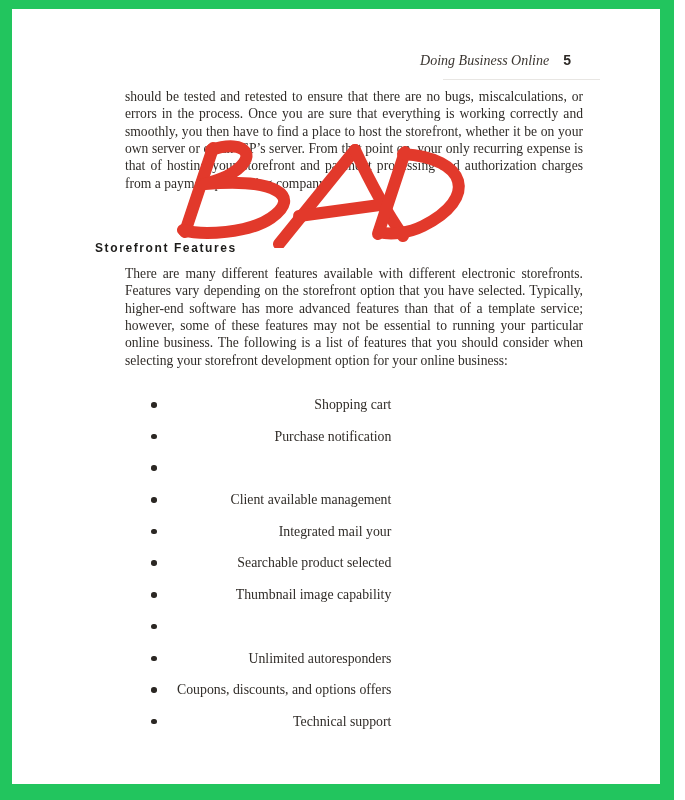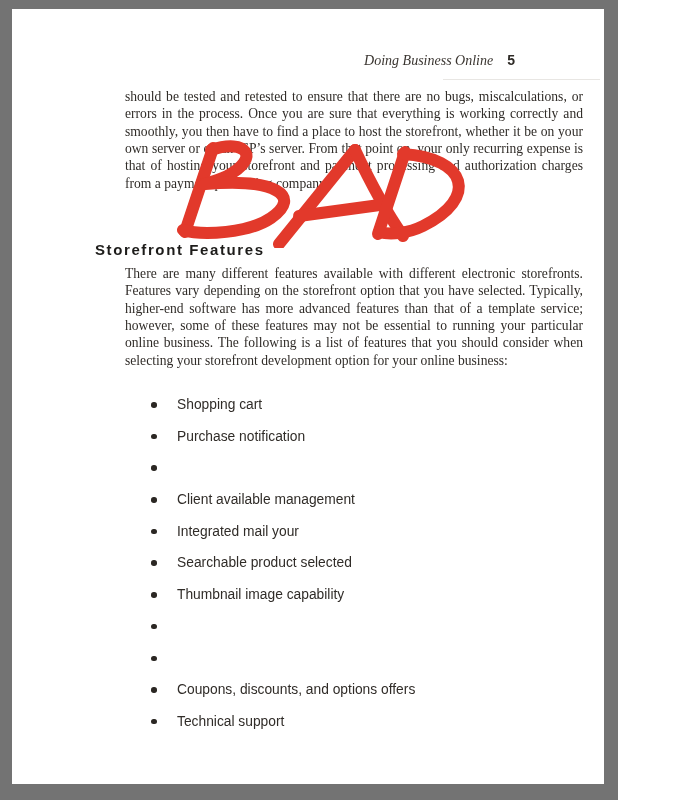"Doing Business Online 5" .page-frame { background: #737373 -> #22c55e; width: 618px -> 674px }
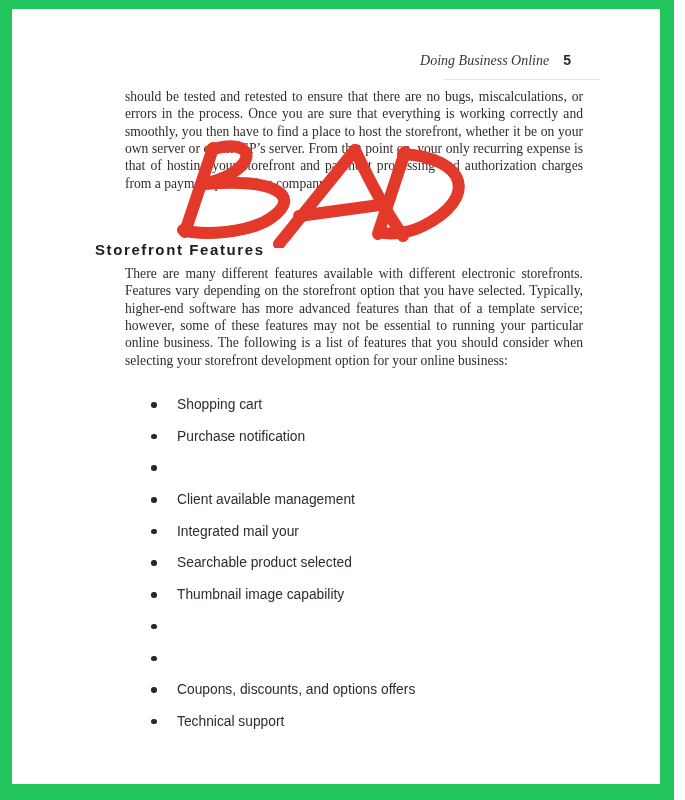"Storefront Features" .section-heading { font-size: 15px -> 12px }
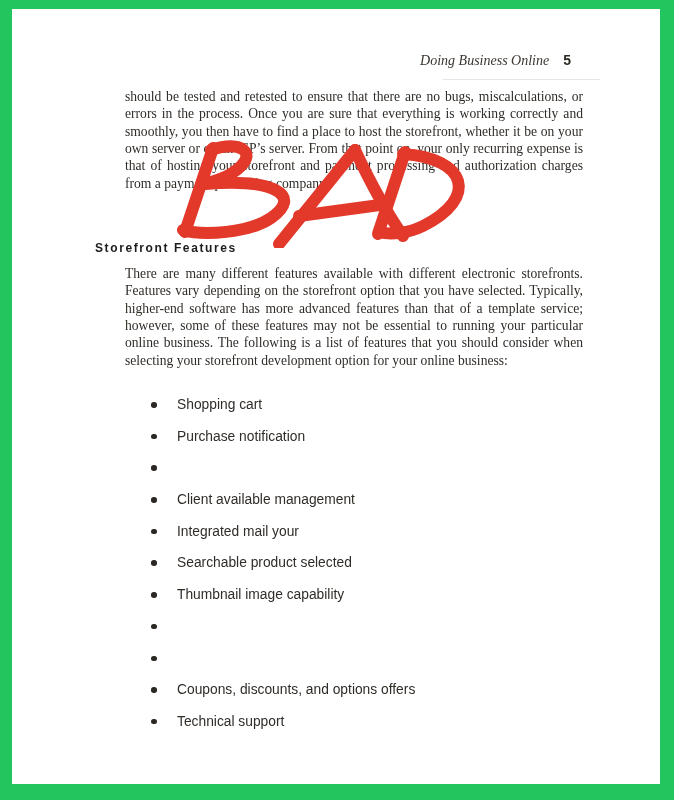"Shopping cart" .features li { font-family: Liberation Sans, sans-serif -> Liberation Serif, serif; justify-content: none -> space-between }
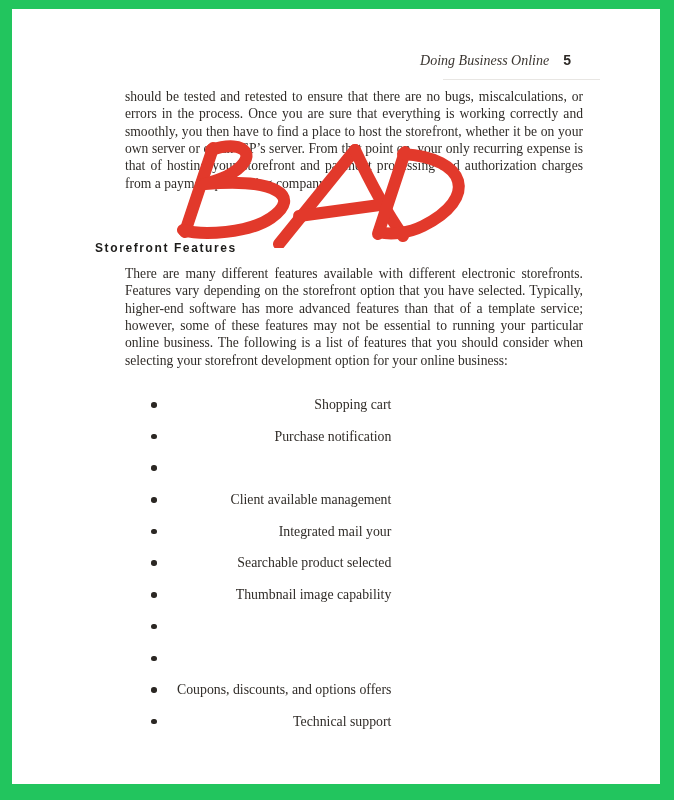"Unlimited autoresponders" span { html: none -> <span>Unlimited autoresponders</span> }
